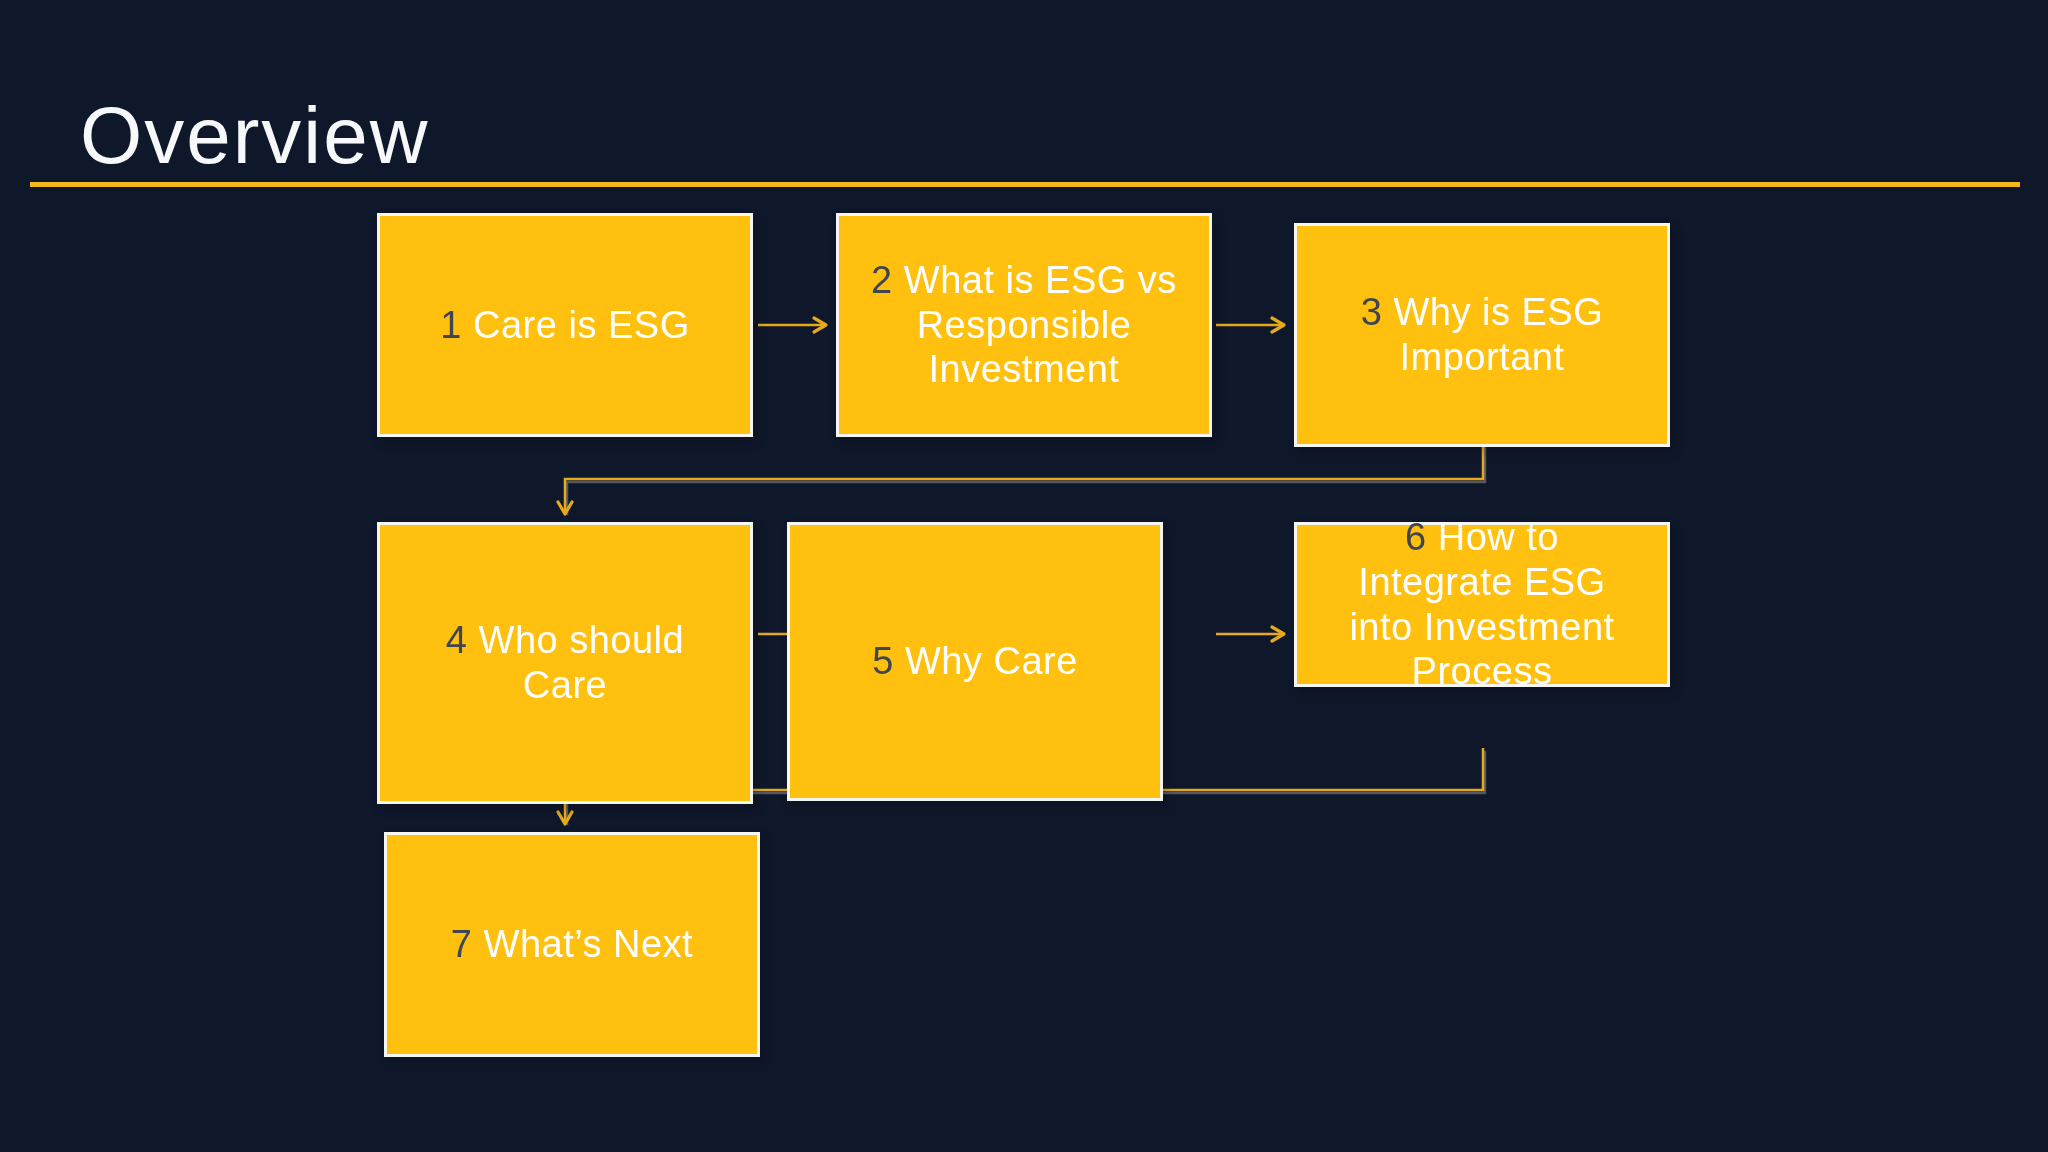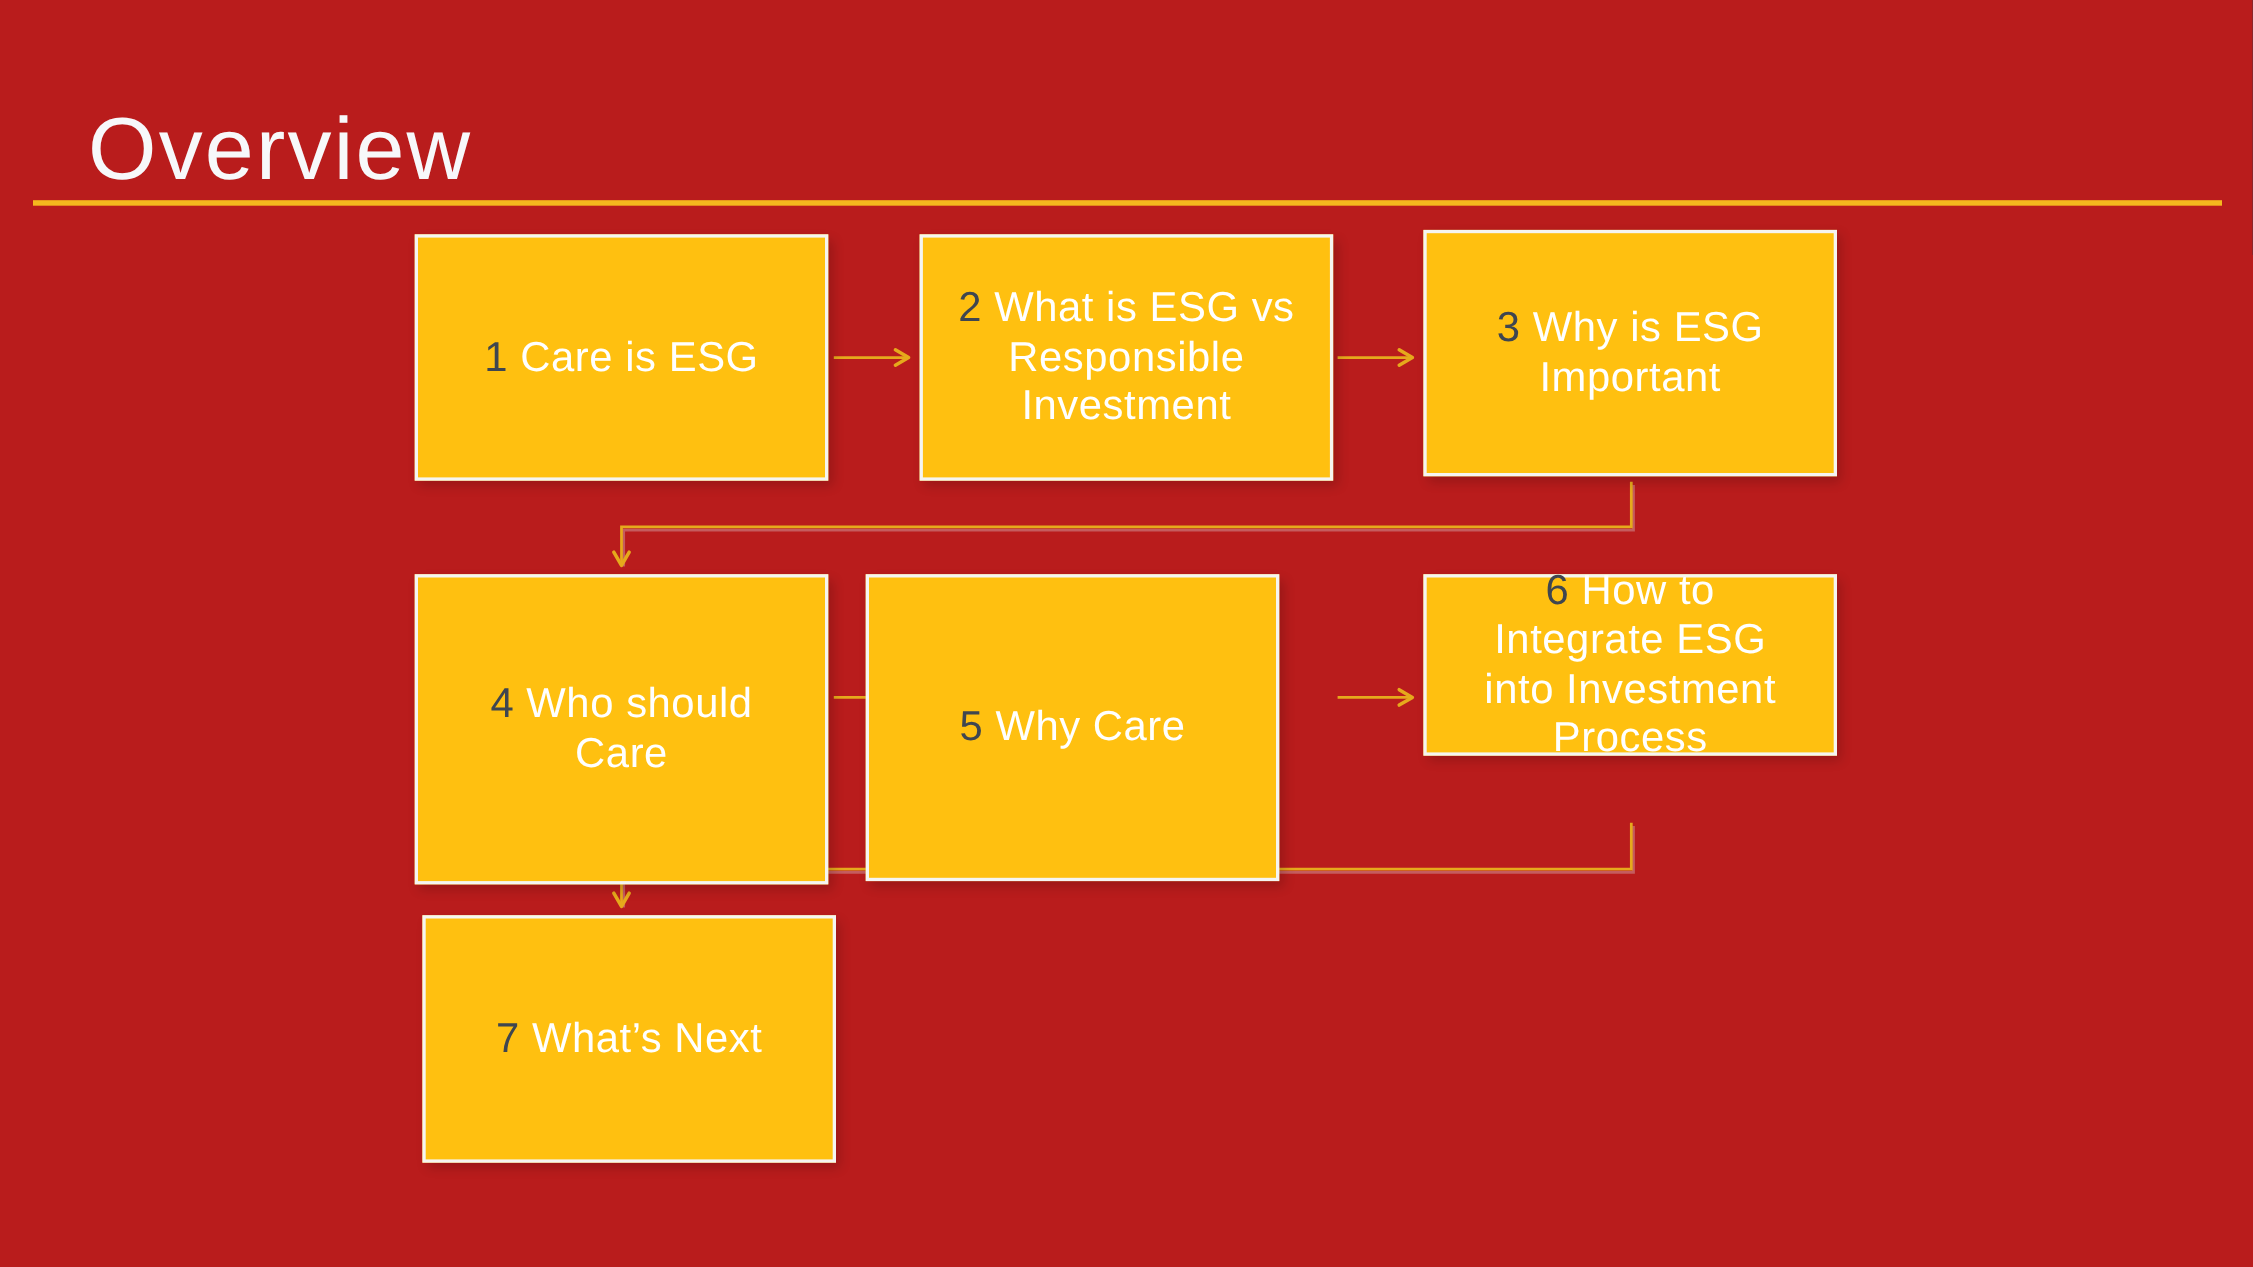"Overview" .slide { background: #b91c1c -> #0f172a }
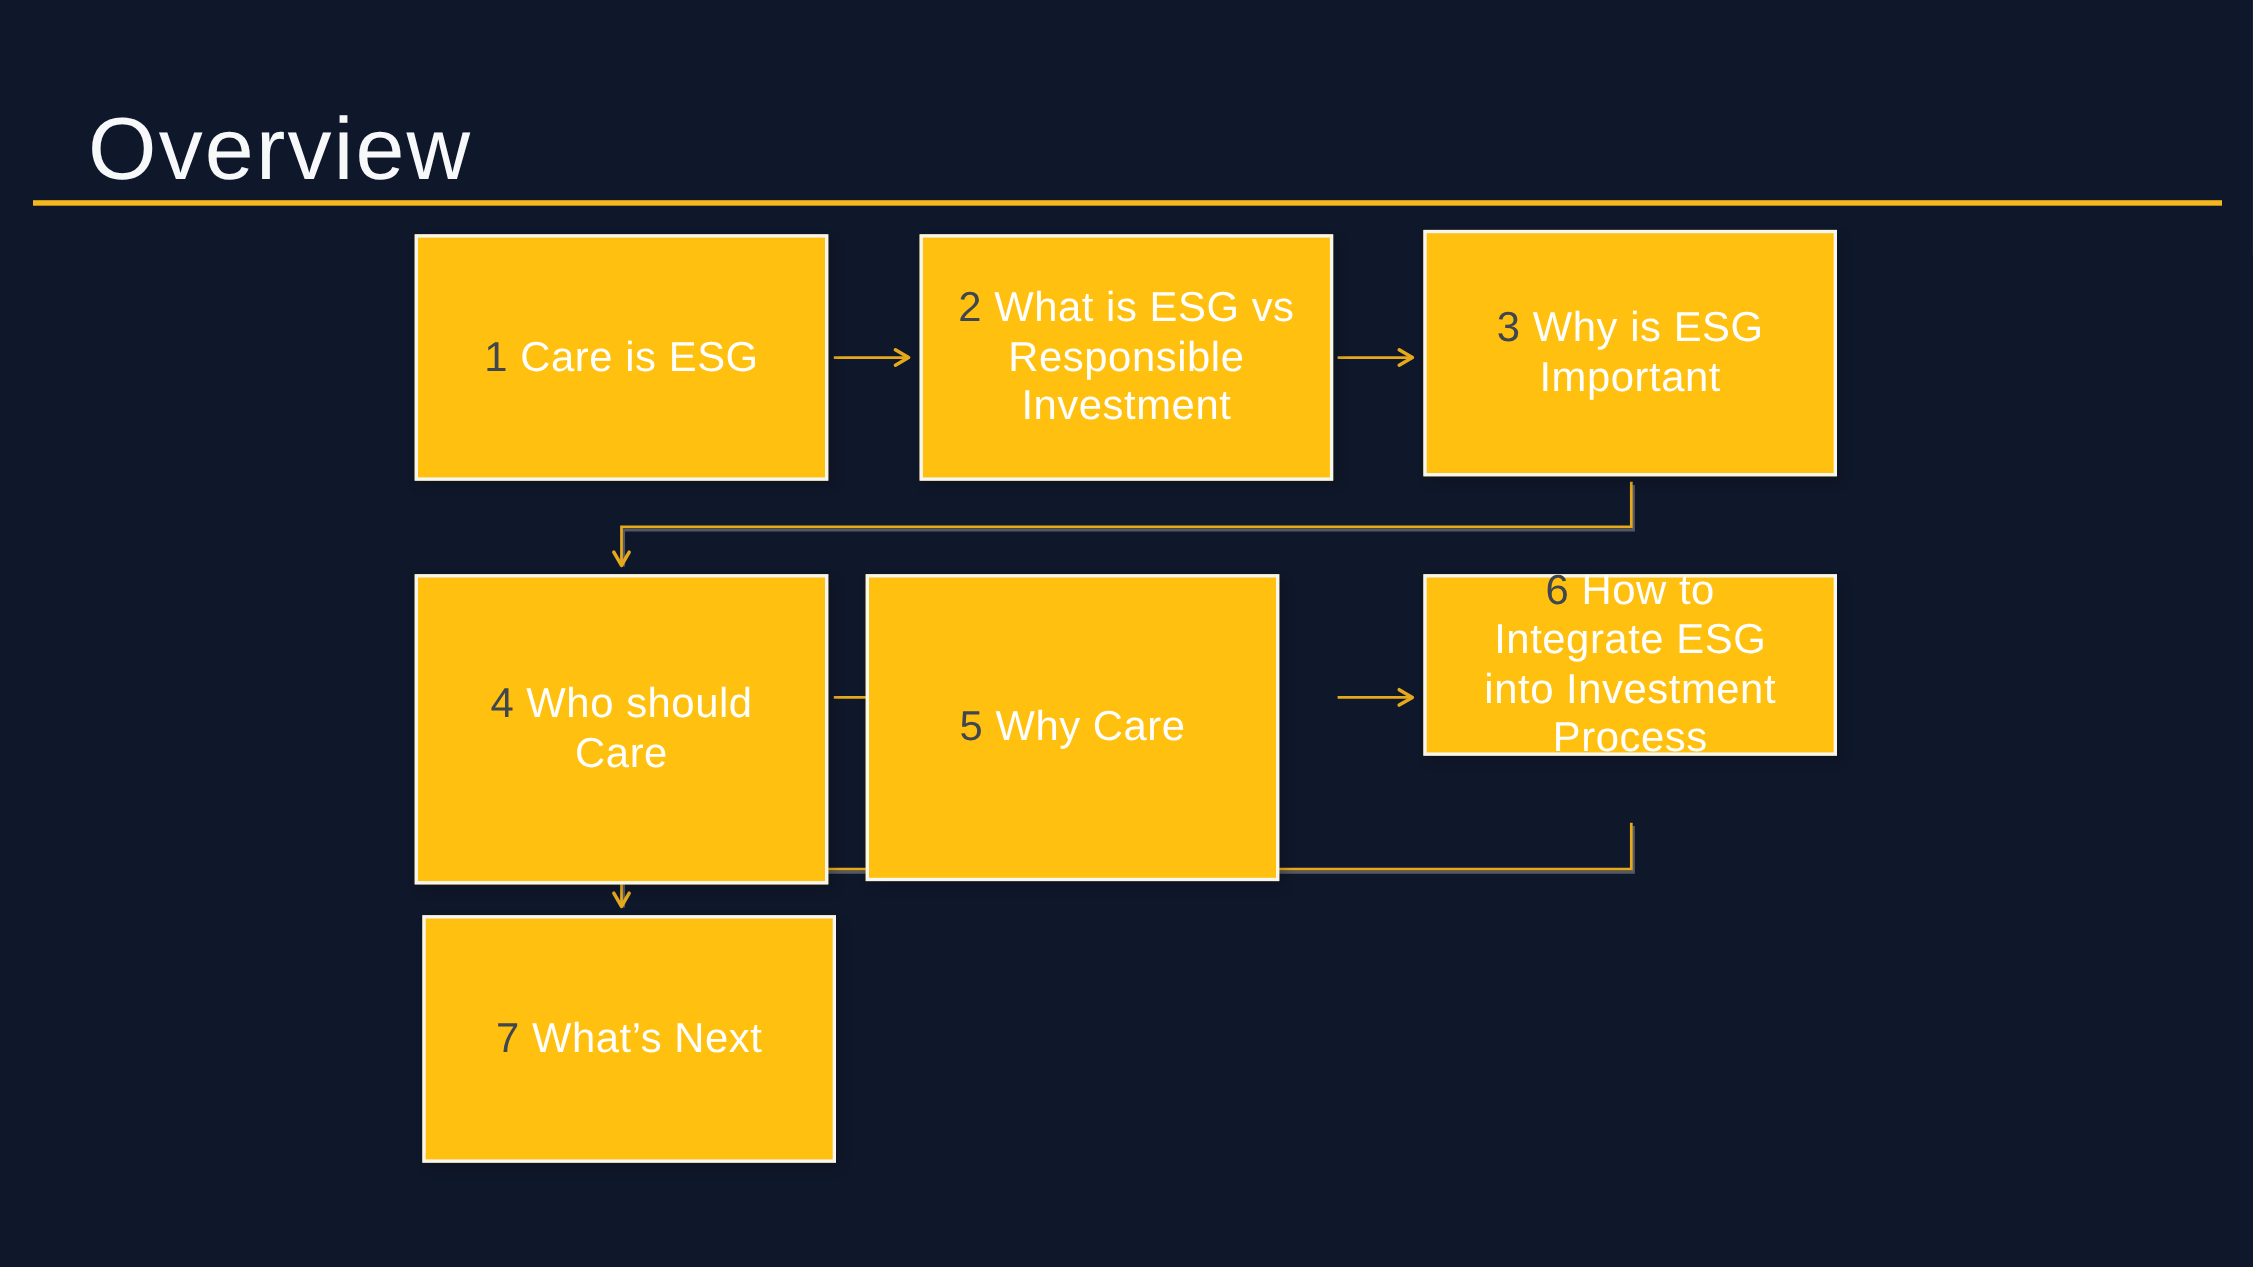"3 Why is ESG" .n3 { top: 209px -> 223px }
